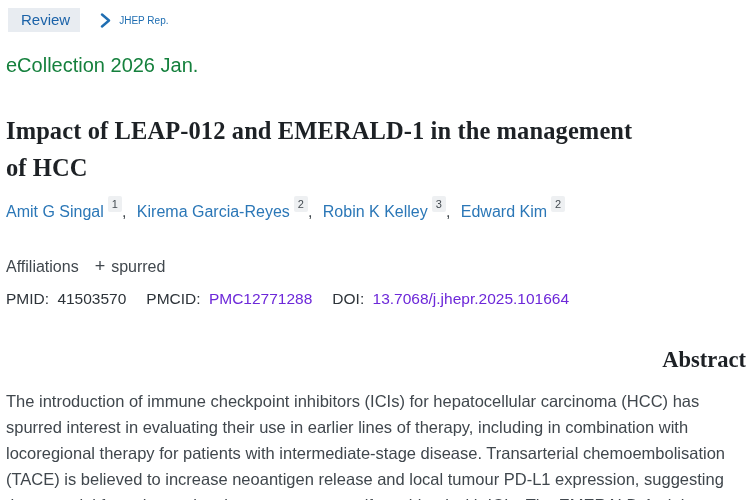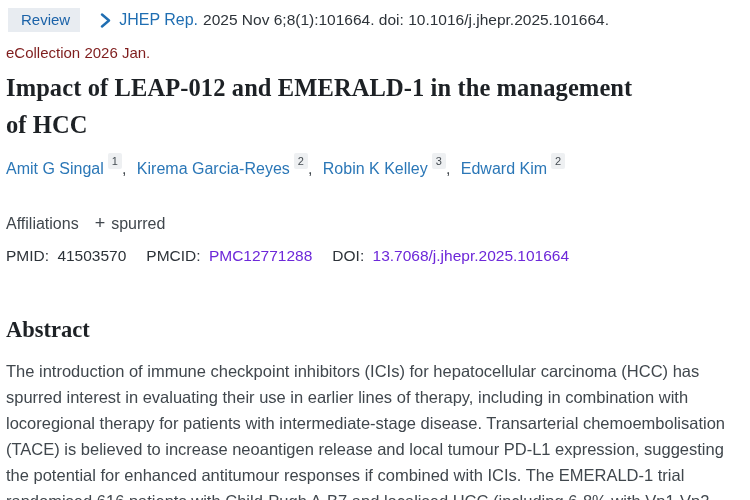"JHEP Rep." .journal-link { font-size: 16px -> 10px }
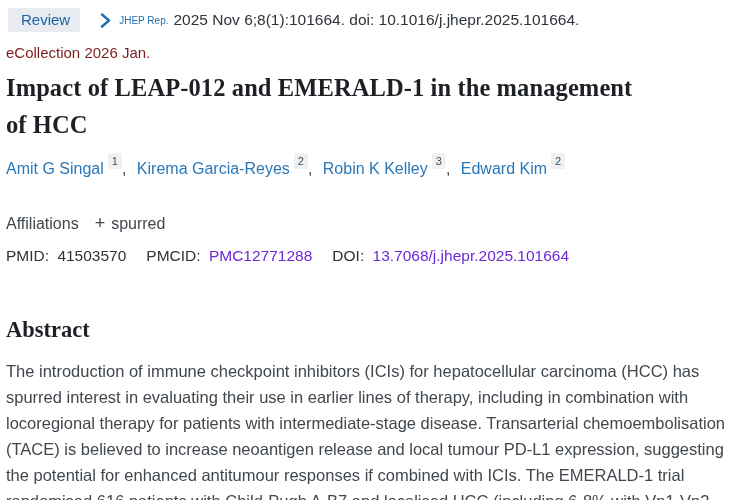"2025 Nov 6;8(1):101664. doi:" span.cite-text { html: <span>2025 Nov 6;8(1):101664. doi: 10.1016/j.jhepr.2025.101664.</span> -> none }
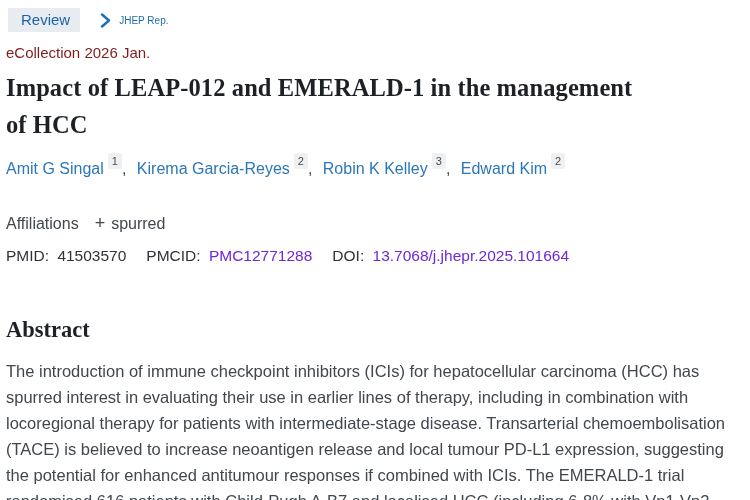"eCollection 2026 Jan." .ecollection { color: #7f1d1d -> #15803d; font-size: 15px -> 20px; margin-top: 12px -> 22px }
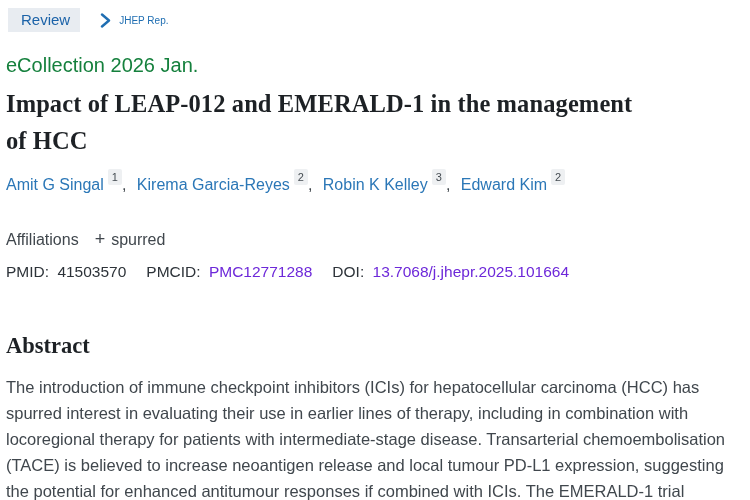"Impact of LEAP-012 and EMERALD-1" .article-title { margin-top: 8px -> 35px }
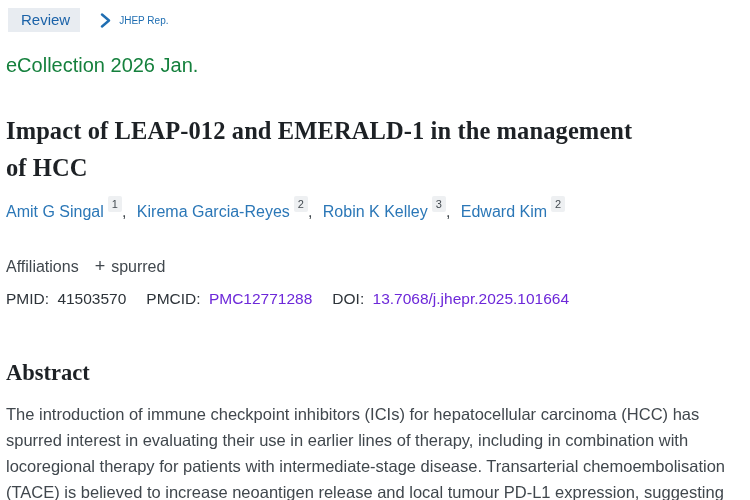"Abstract" .abstract-heading { margin-top: 52px -> 39px; text-align: none -> right }
